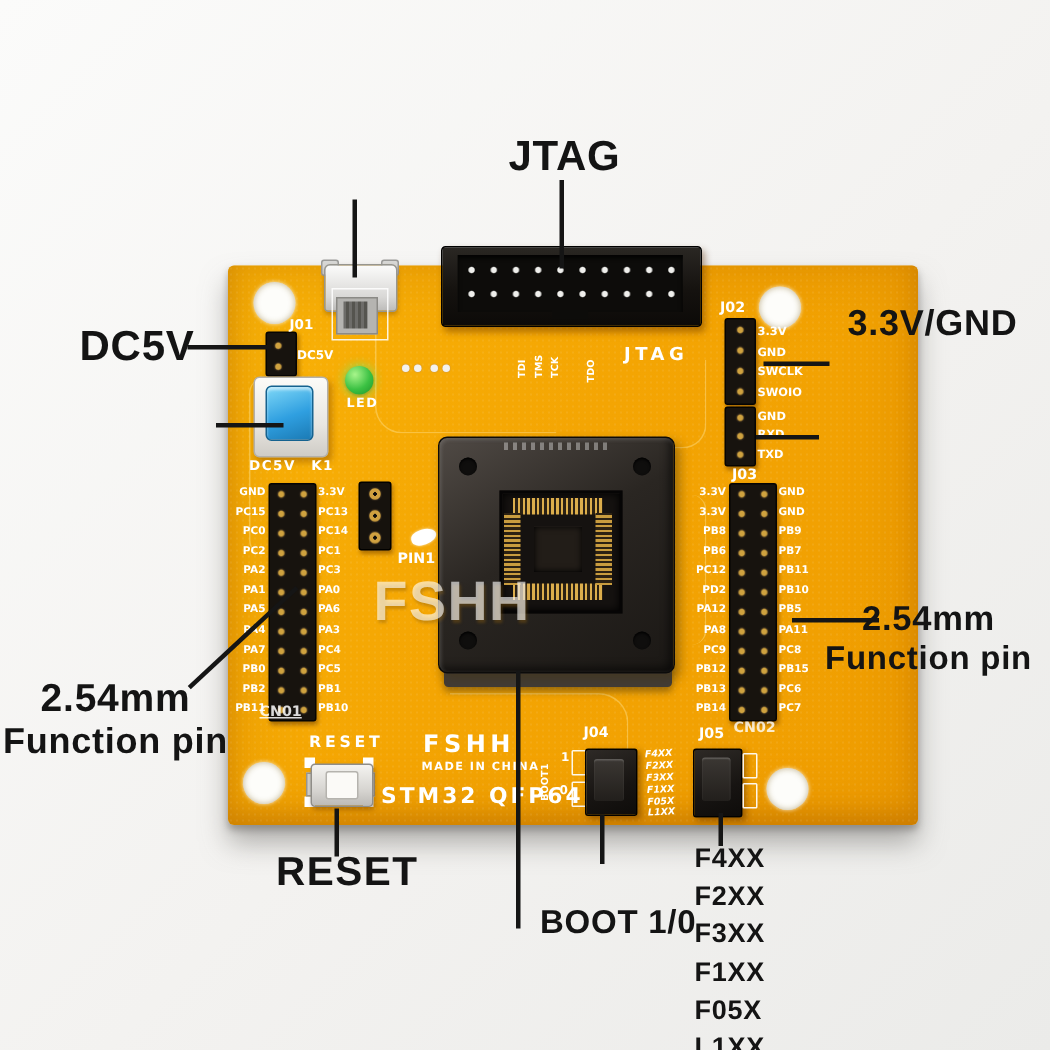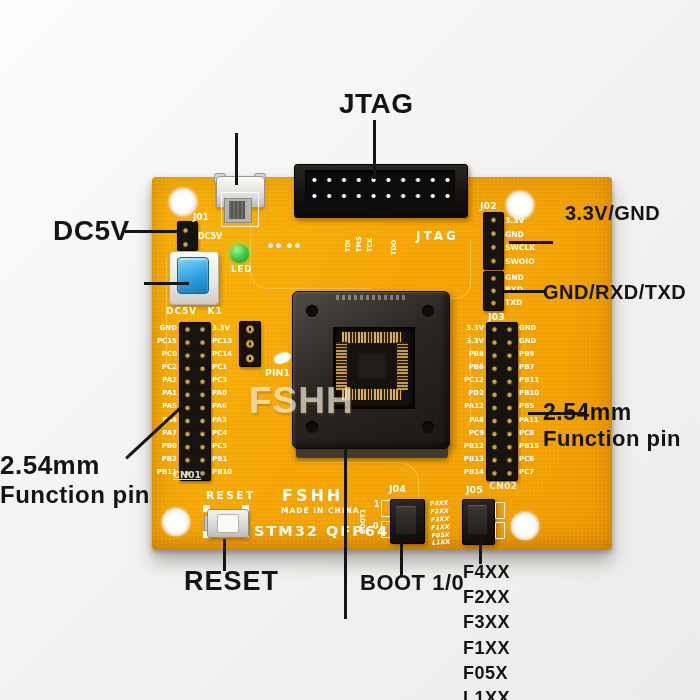"3.3V/GND" div.lbl { font-size: 20px -> 24px }
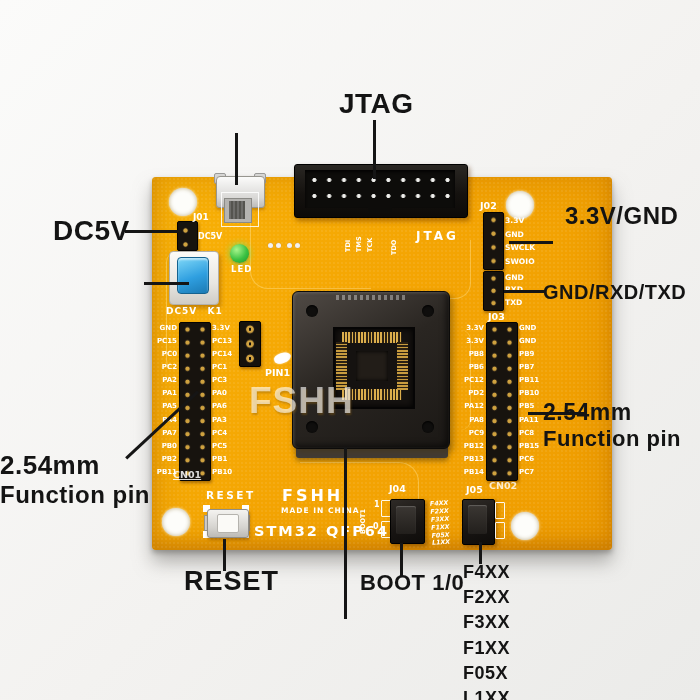"GND/RXD/TXD" div.lbl { html: <div>GND/RXD/TXD</div> -> none }
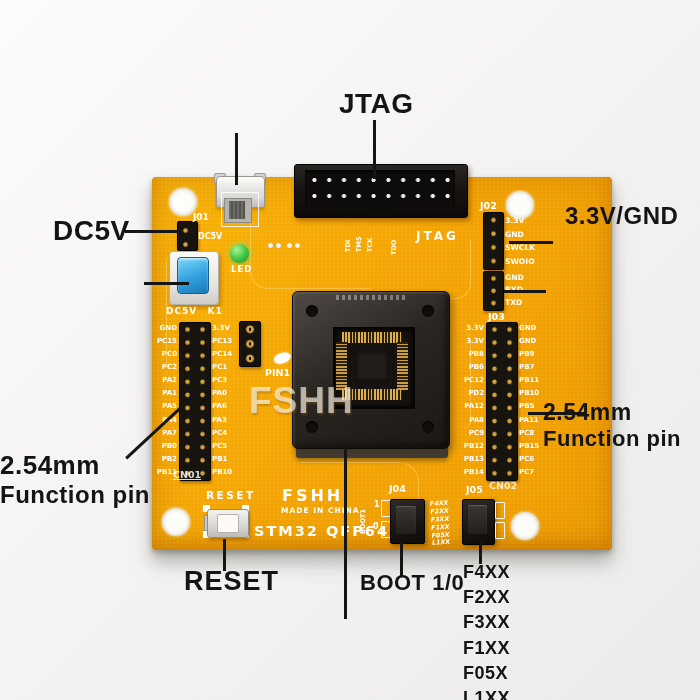"2.54mm" .ctr { text-align: none -> center }
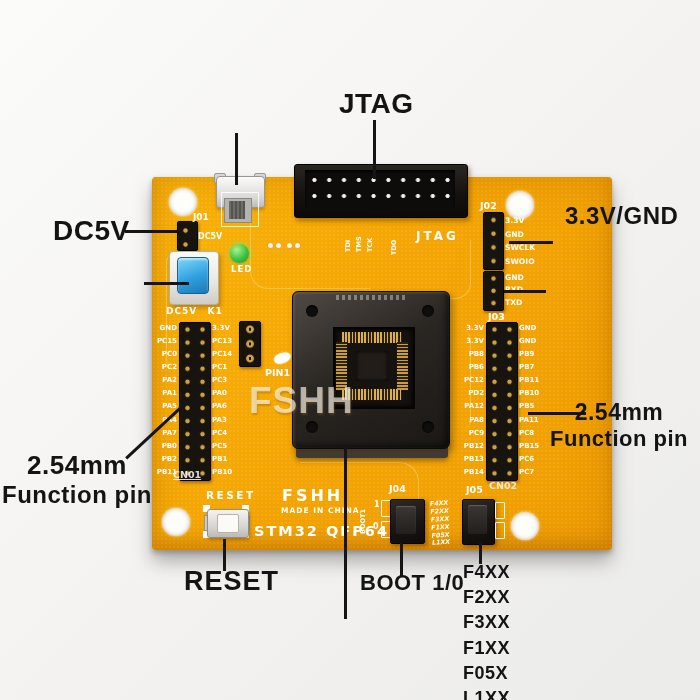"BOOT 1/0" div.lbl { top: 570px -> 602px }
